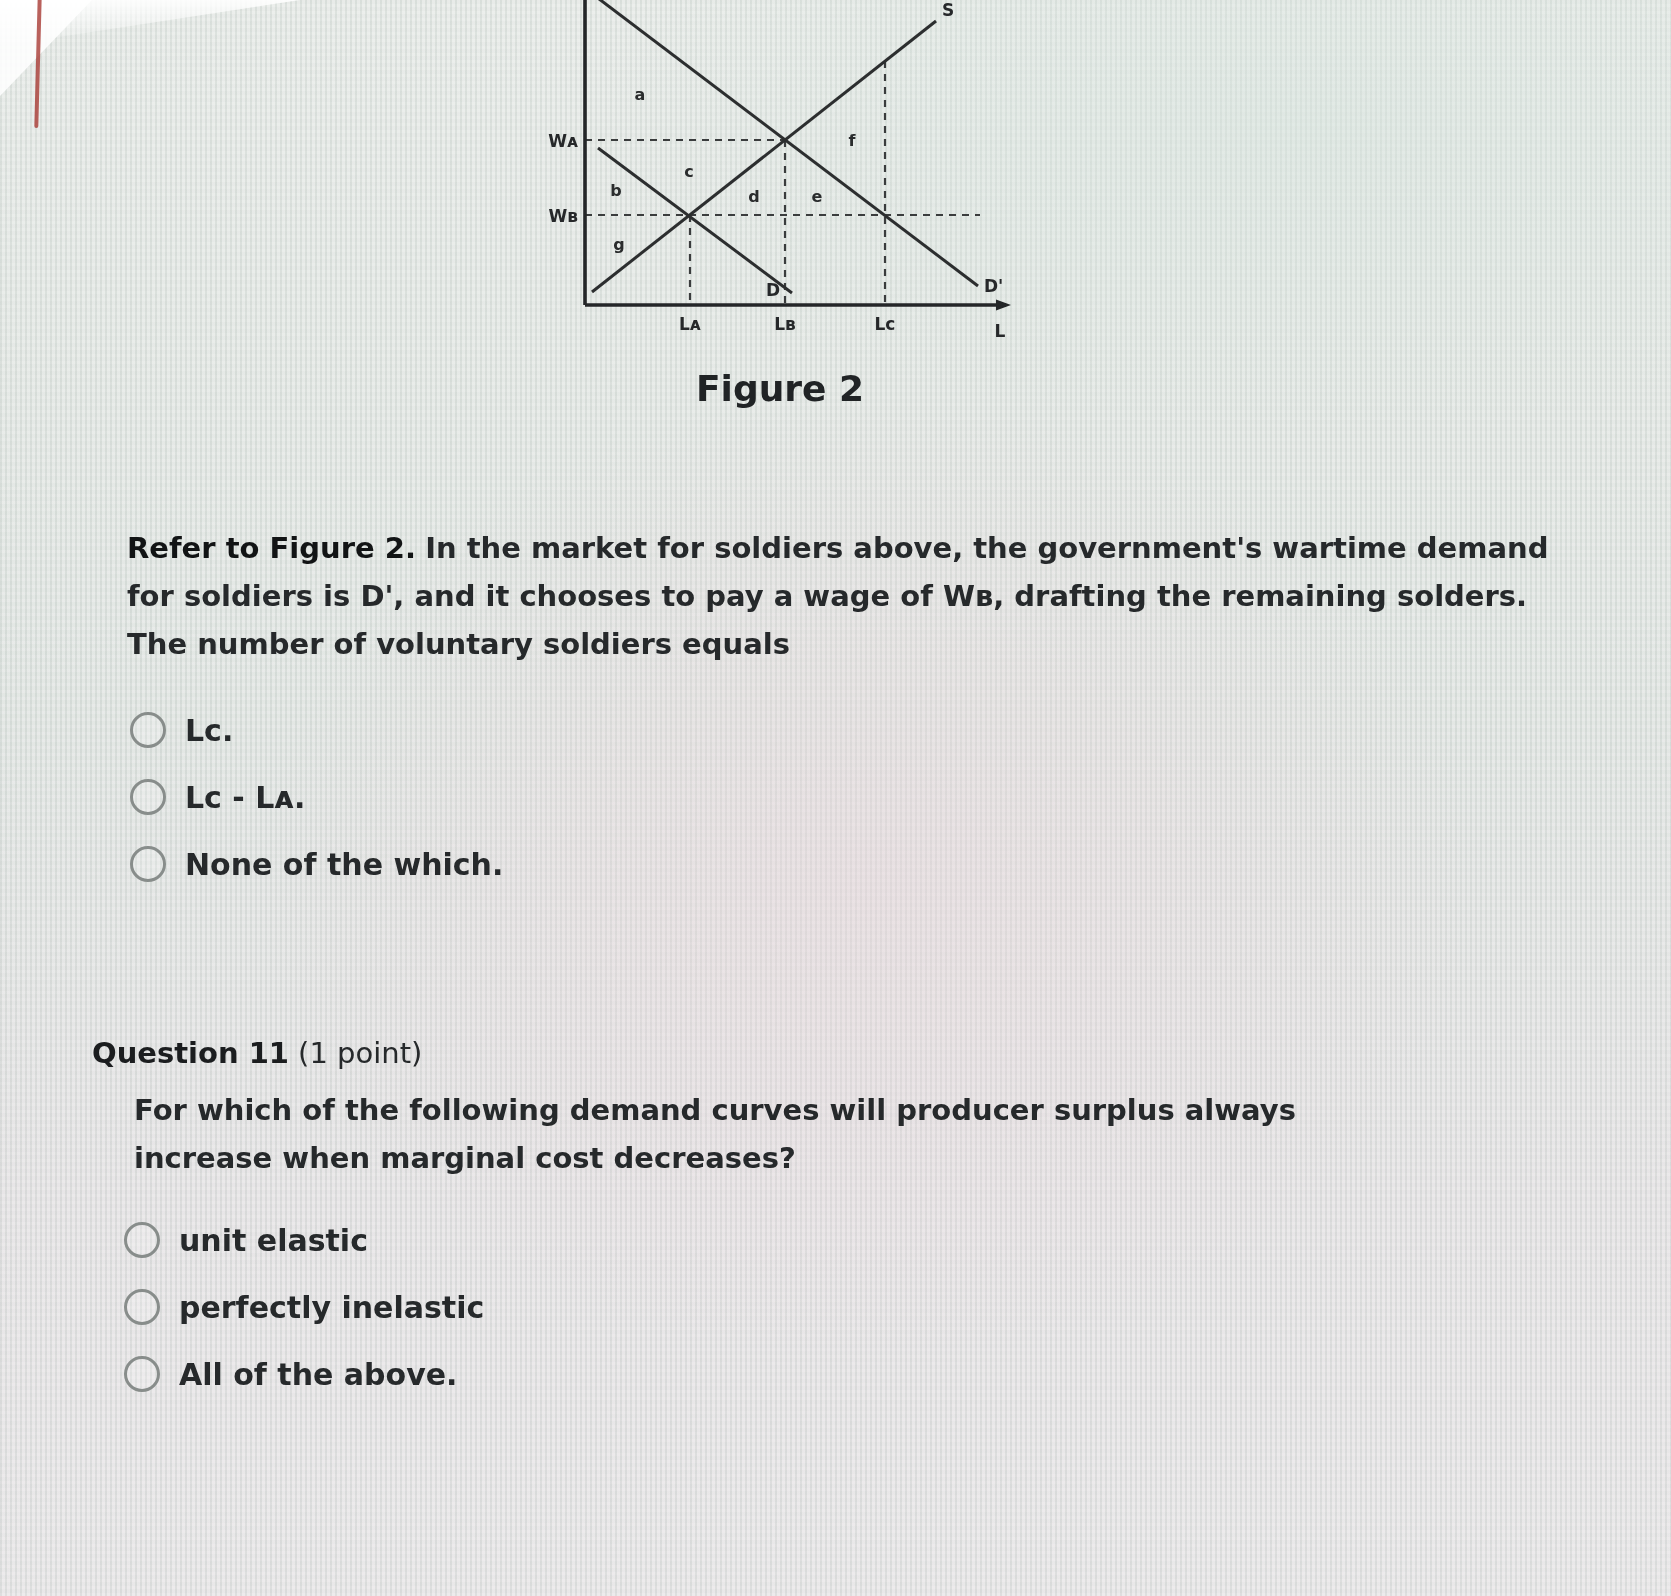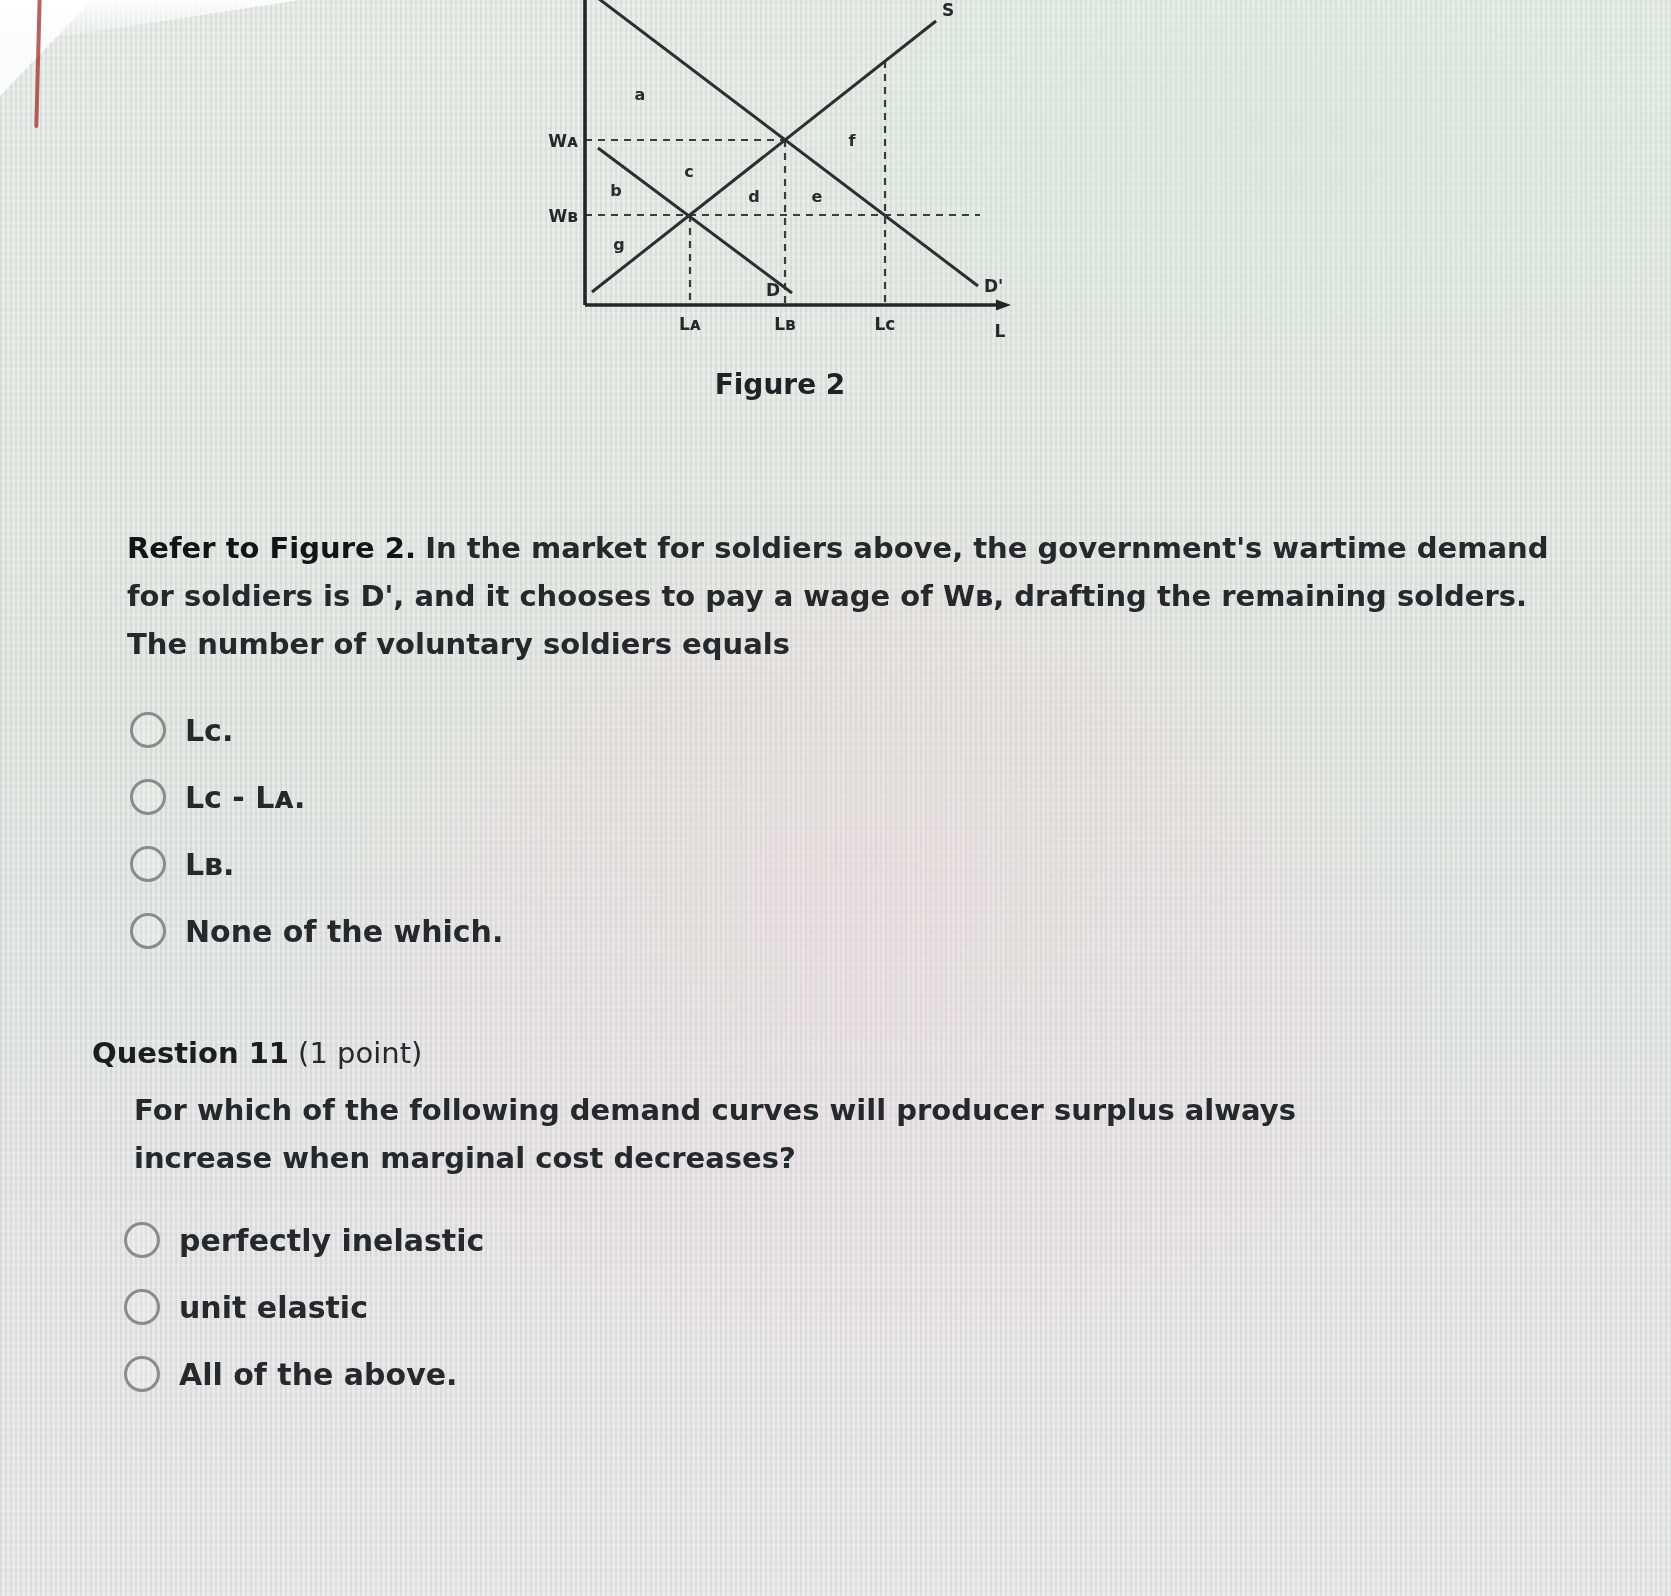"Figure 2" .figure-caption { font-size: 28px -> 36px }
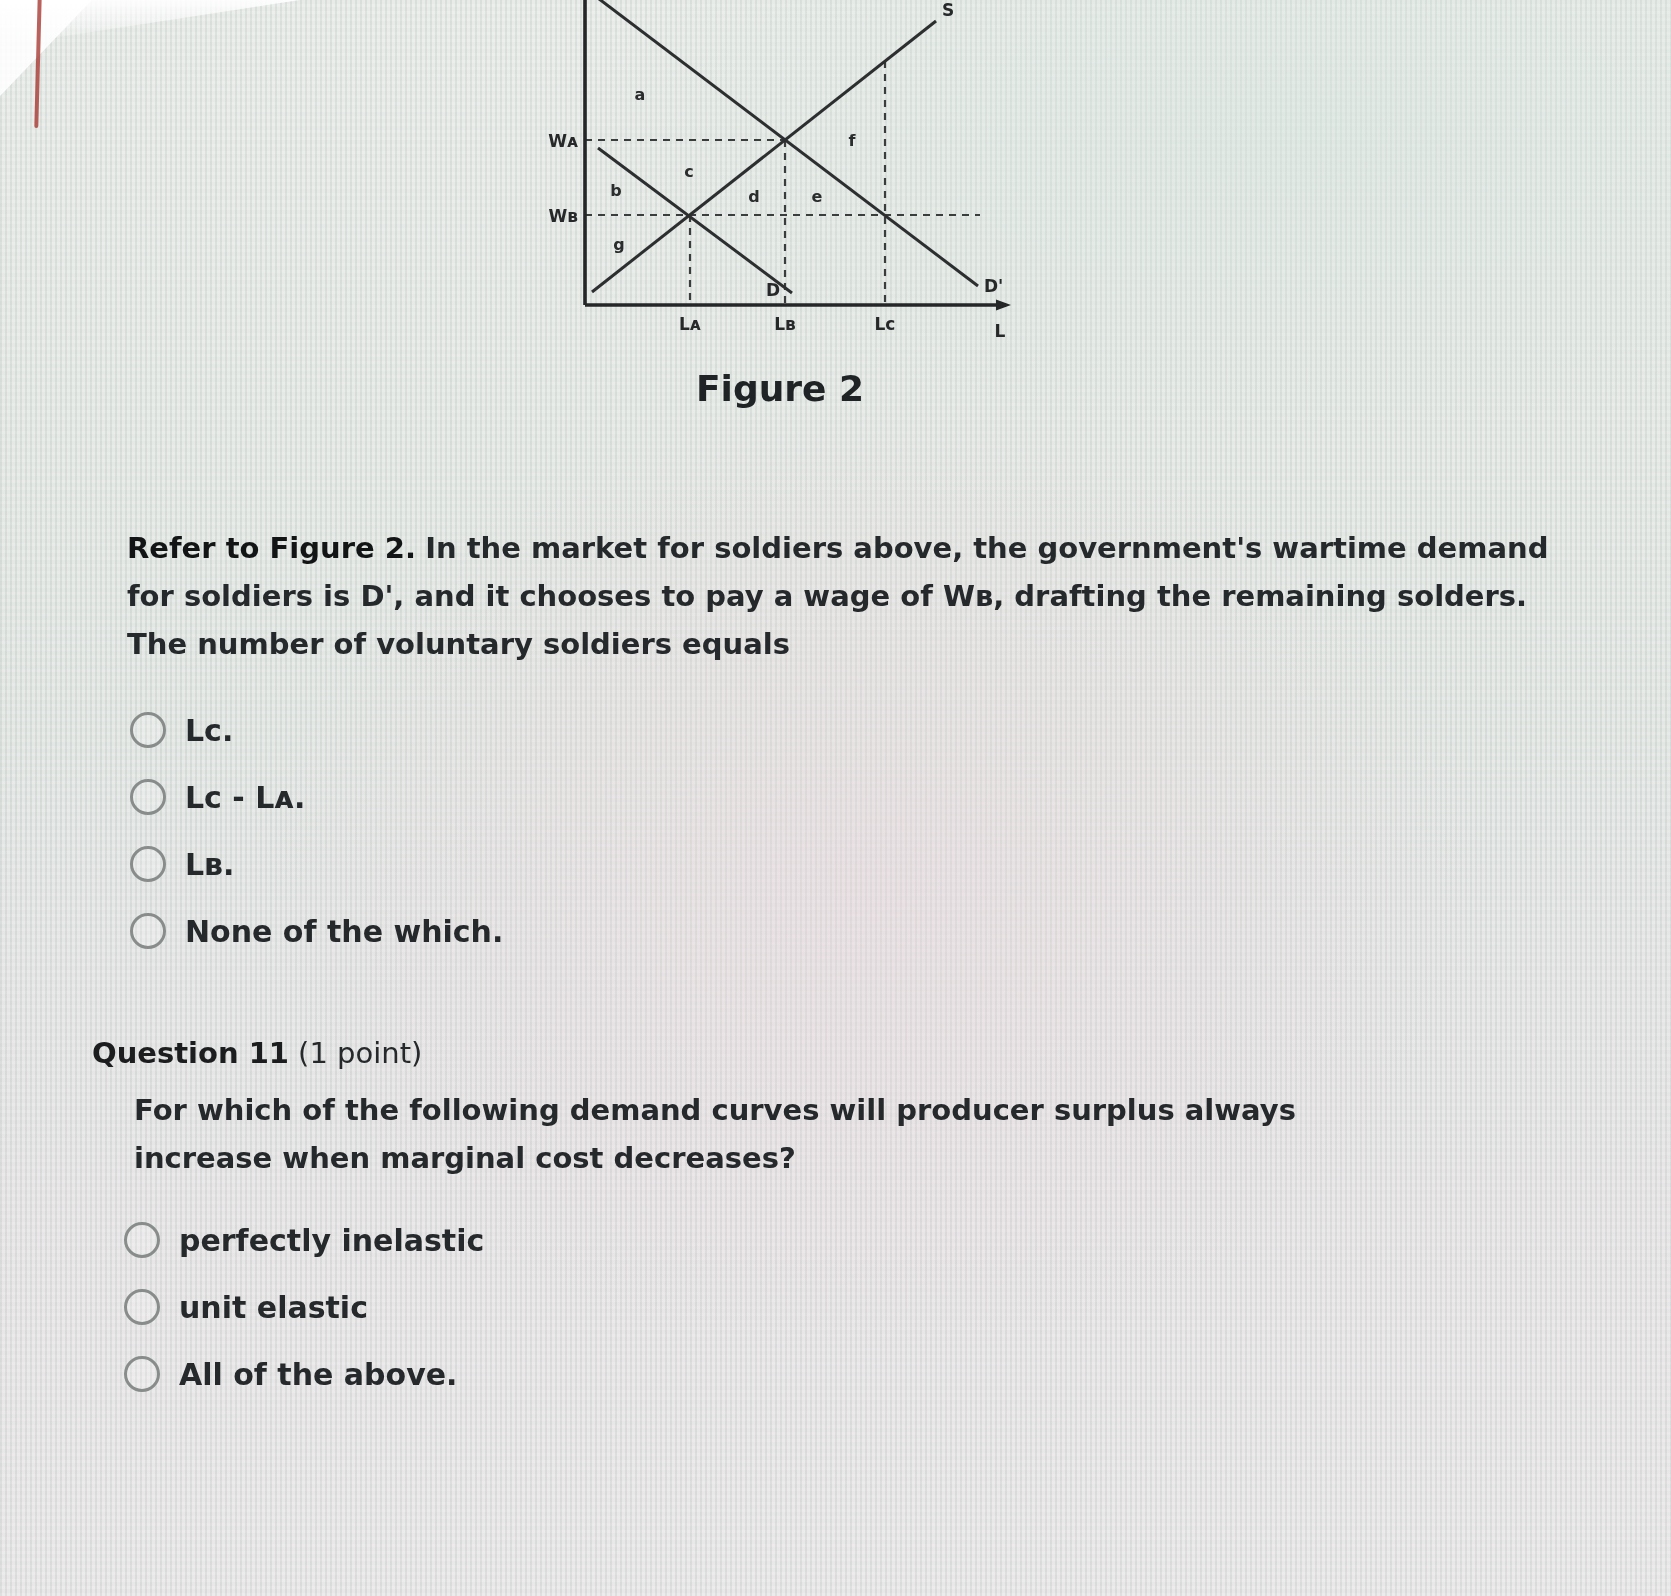"Lʙ." div.option { html: <div> <span></span> <span>Lʙ.</span> </div> -> none }
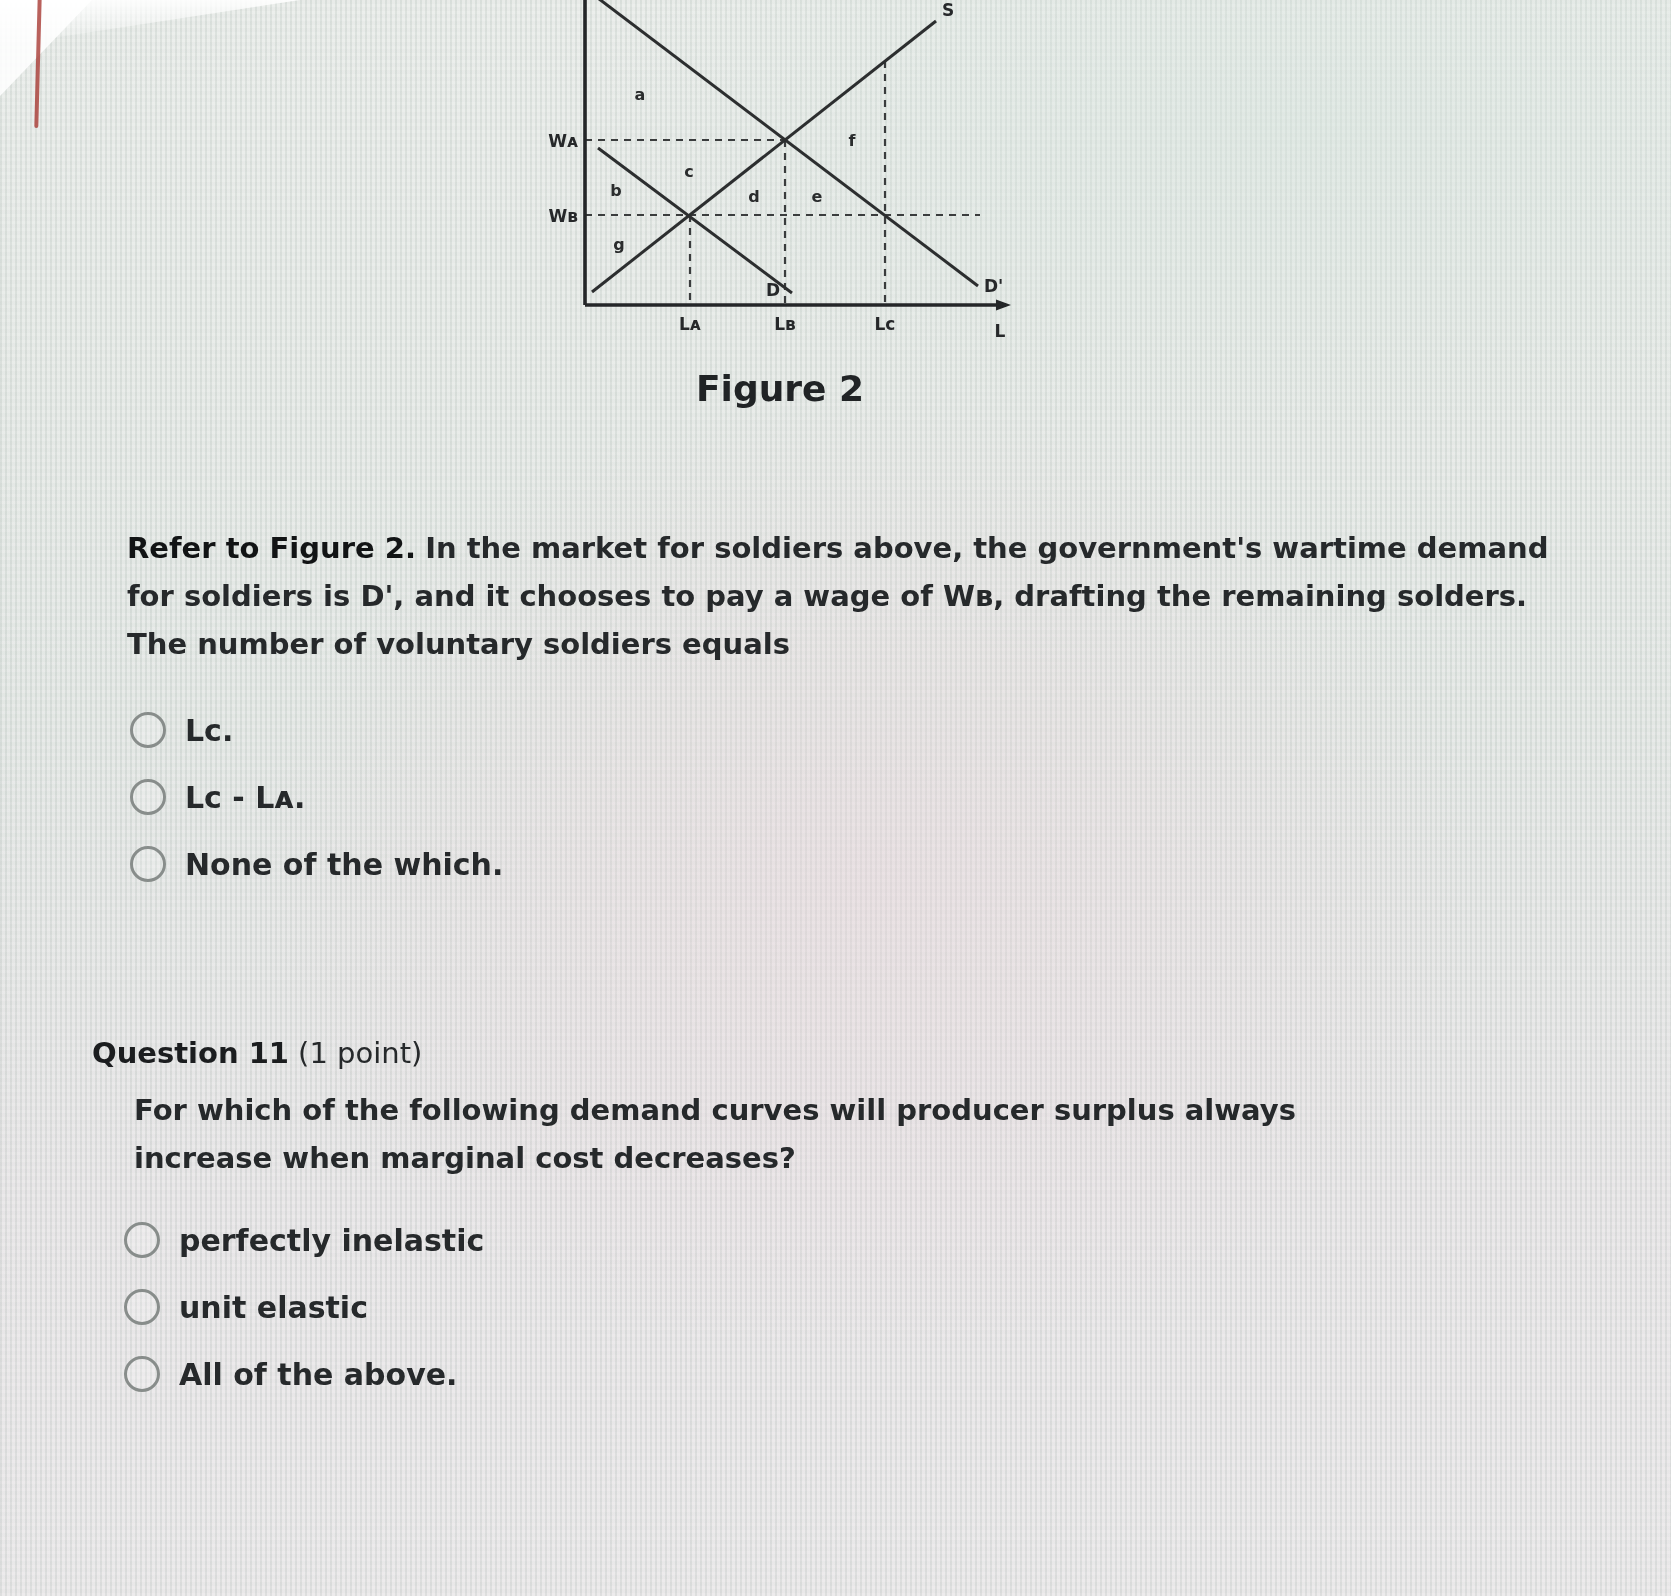"perfectly inelastic" div.option { order: before "unit elastic" -> after "unit elastic" }
